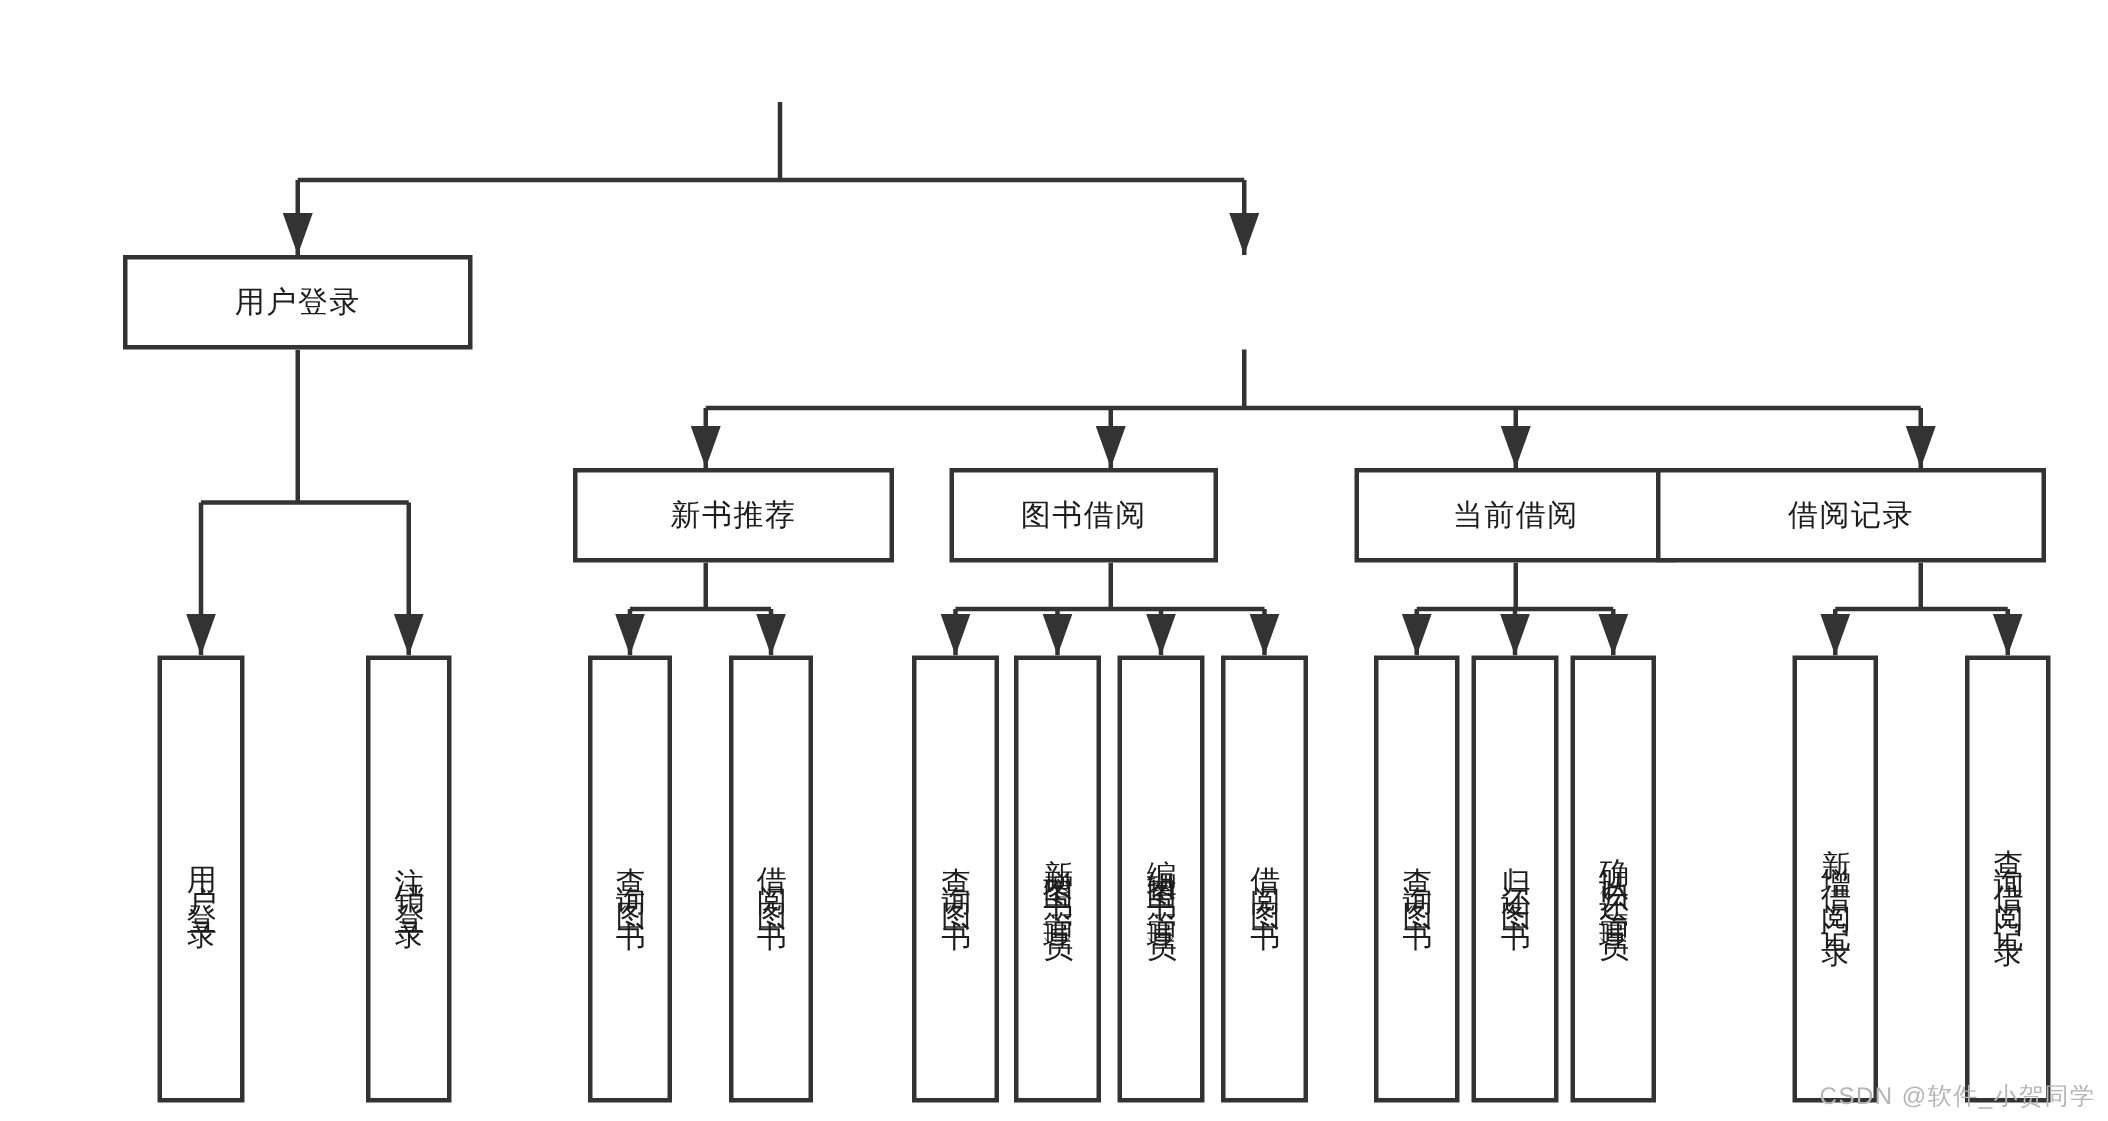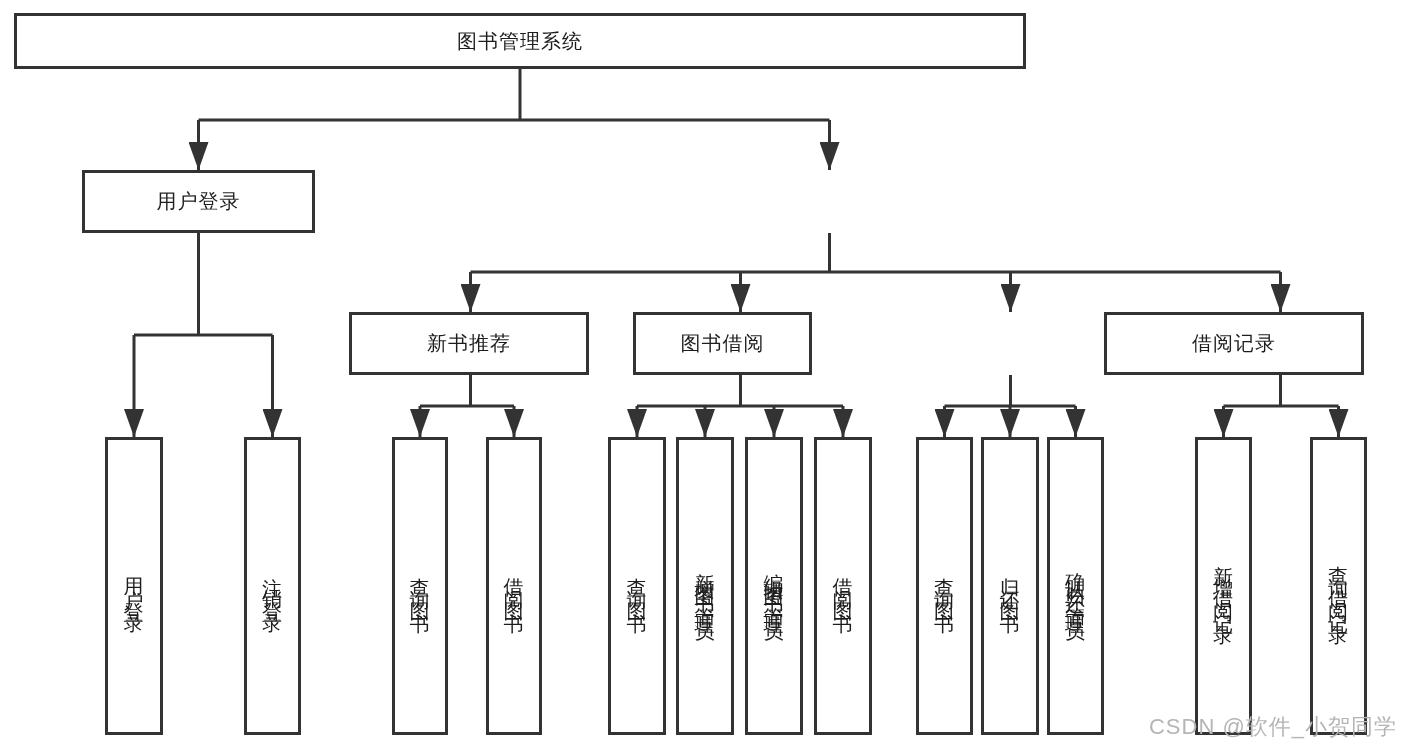"图书管理系统" div.box { html: <div>图书管理系统</div> -> none }
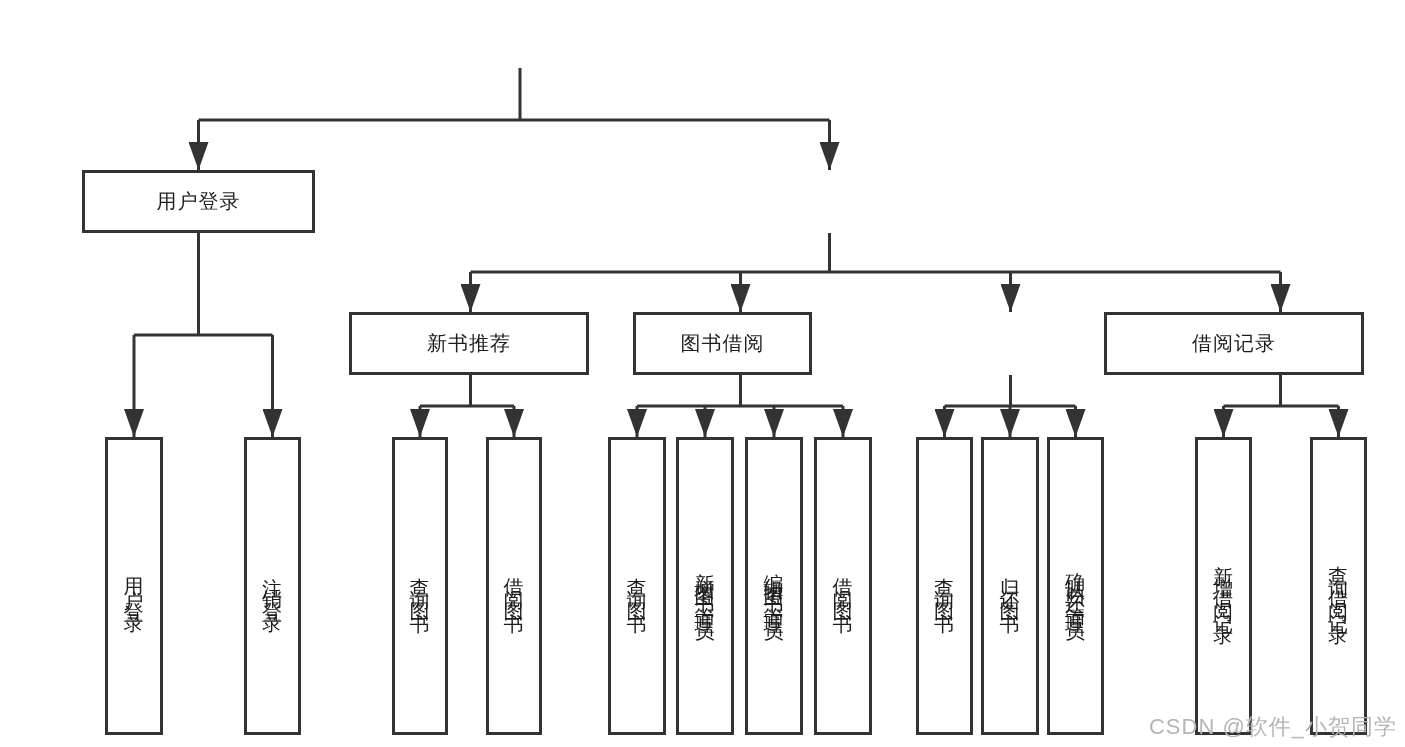"新书推荐" div.box { left: 349px -> 382px; width: 240px -> 214px }
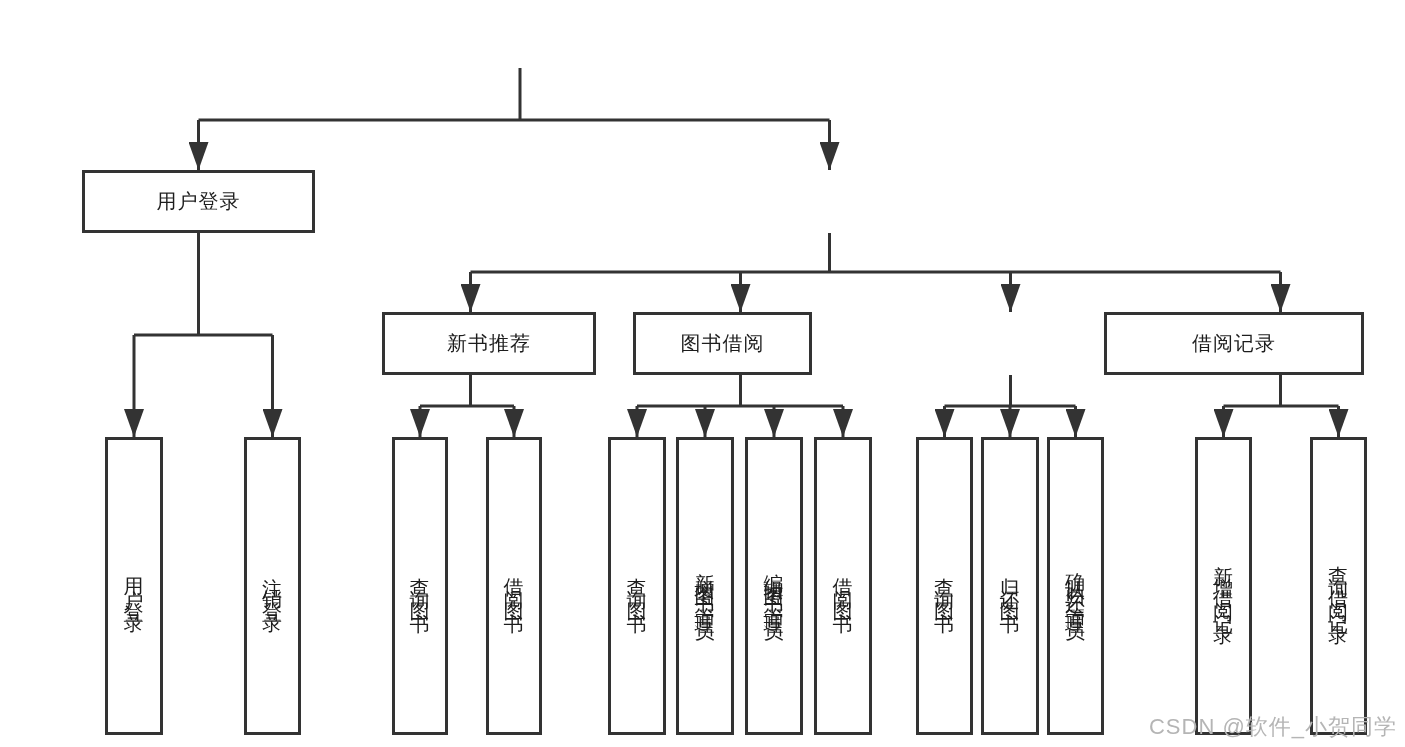"当前借阅" div.box { html: none -> <div>当前借阅</div> }
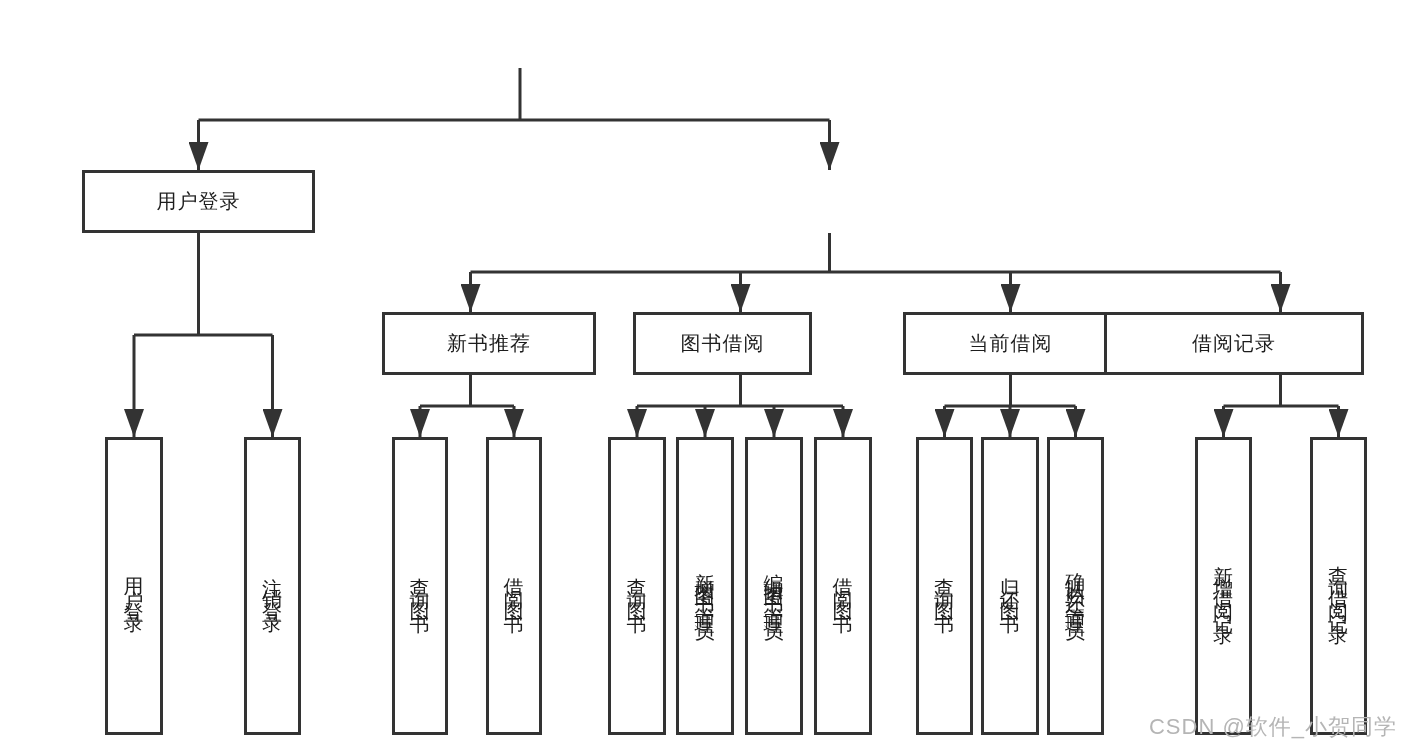"CSDN @软件_小贺同学" .watermark { font-size: 22px -> 16px }
